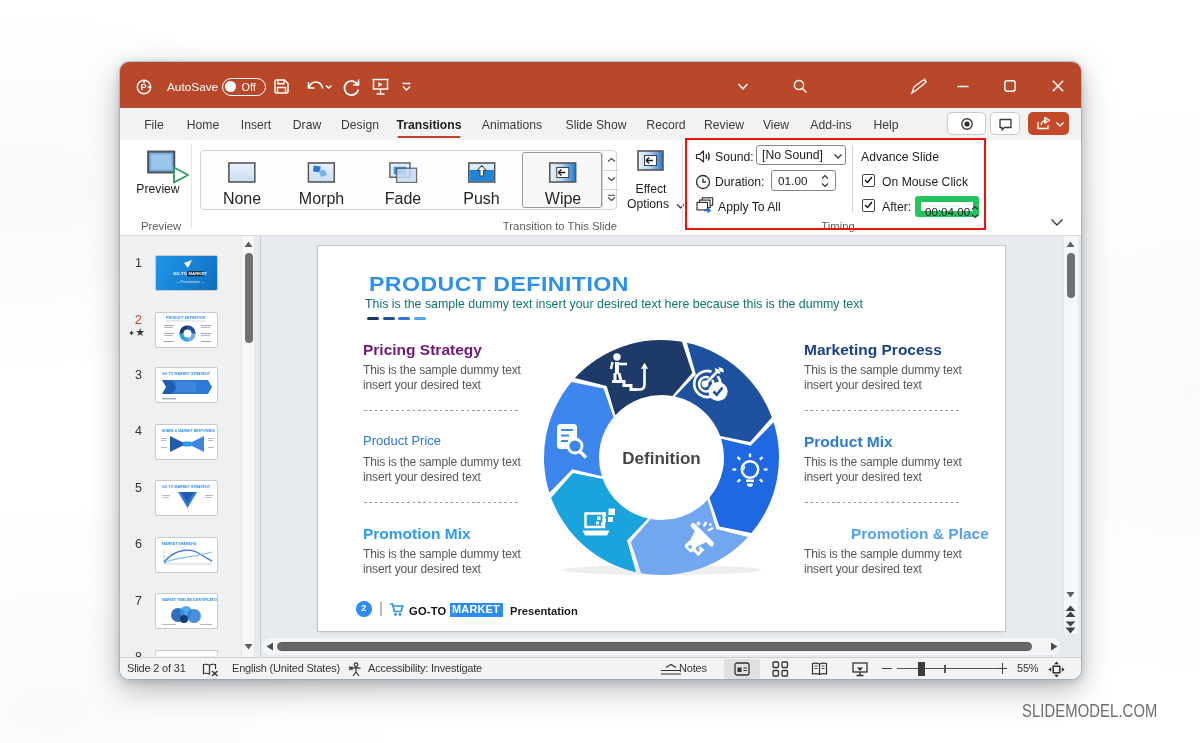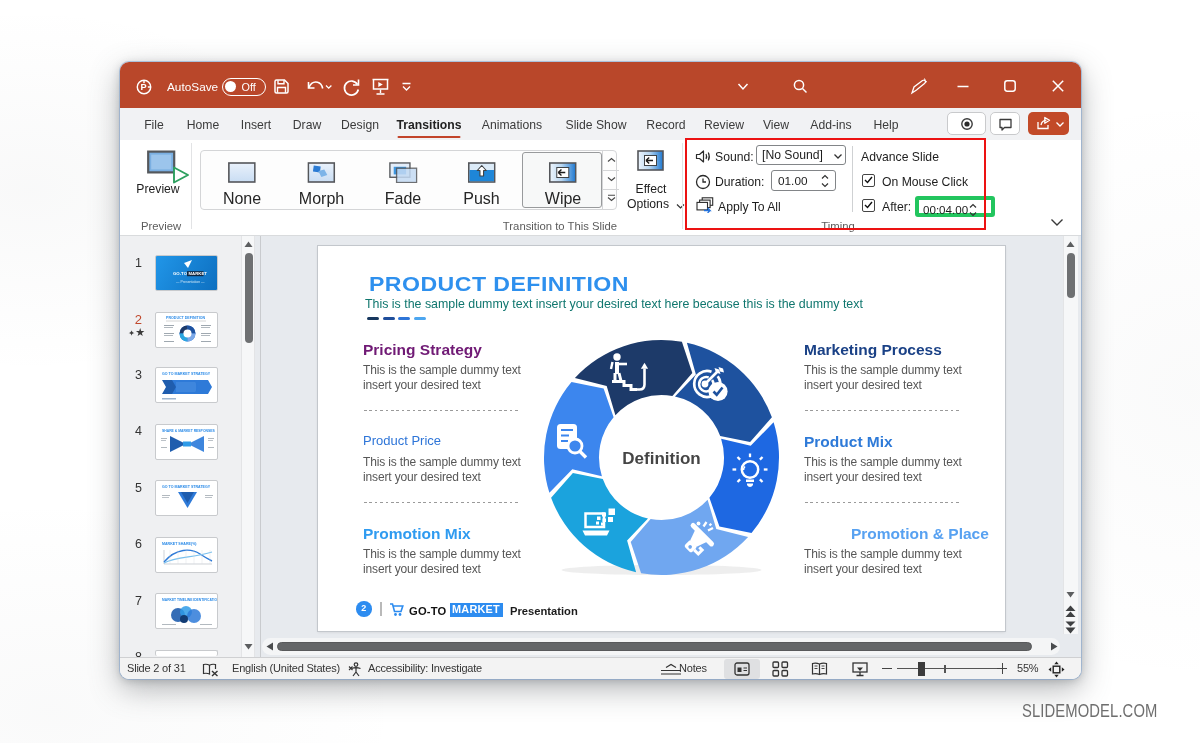"00:04.00" div.abs { border: 4px solid #22c55e -> 6px solid #22c55e; width: 80px -> 64px }
